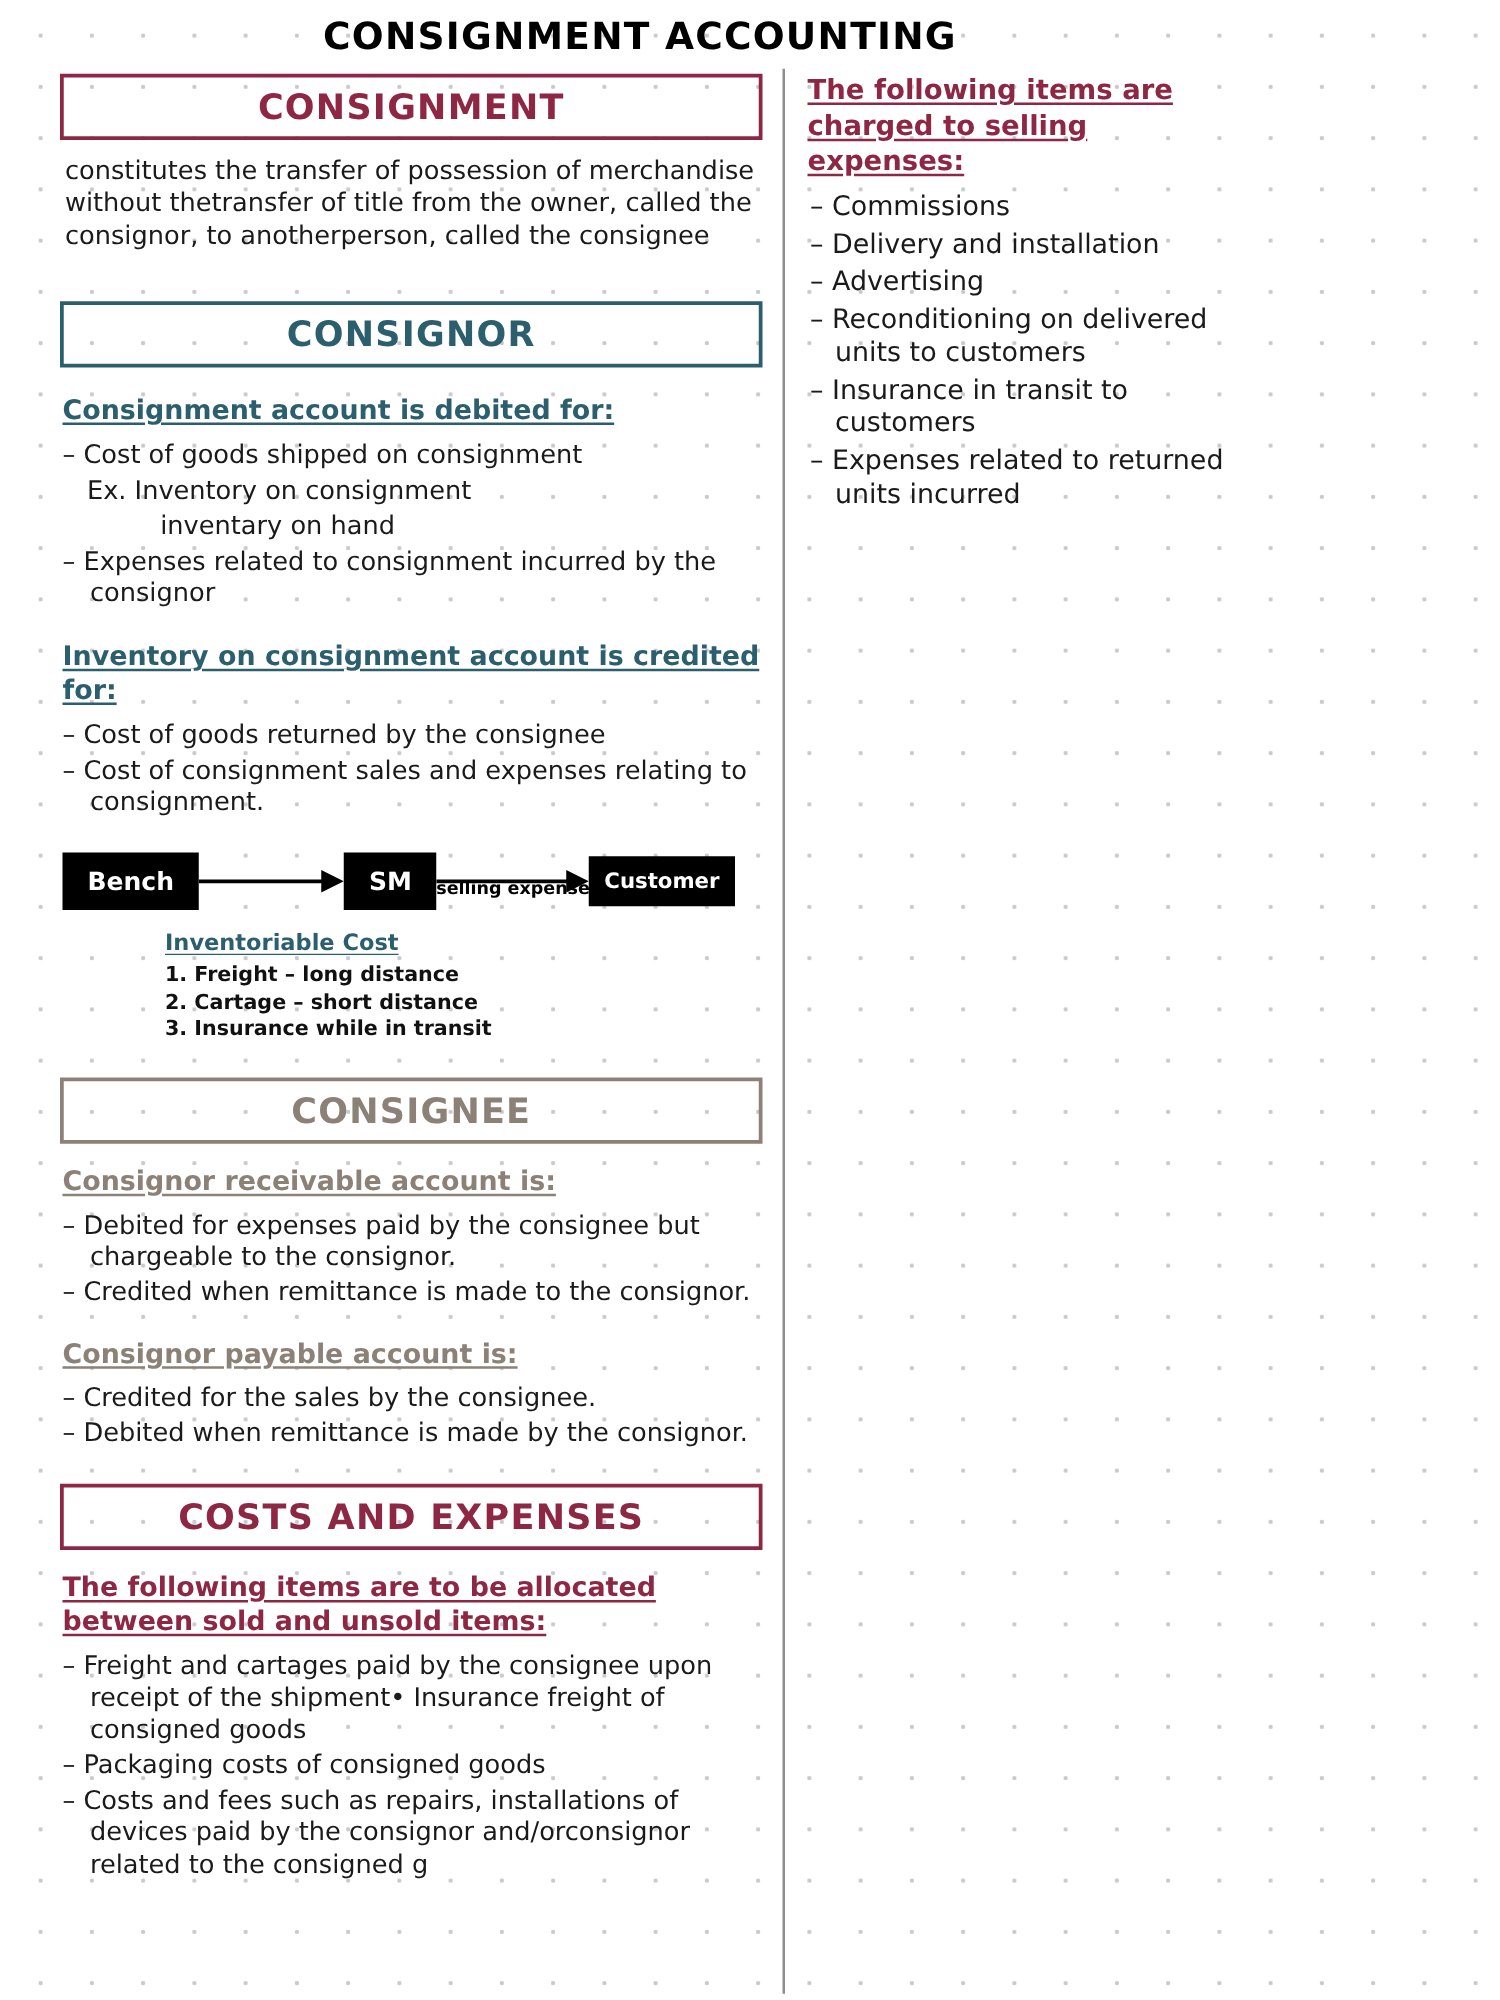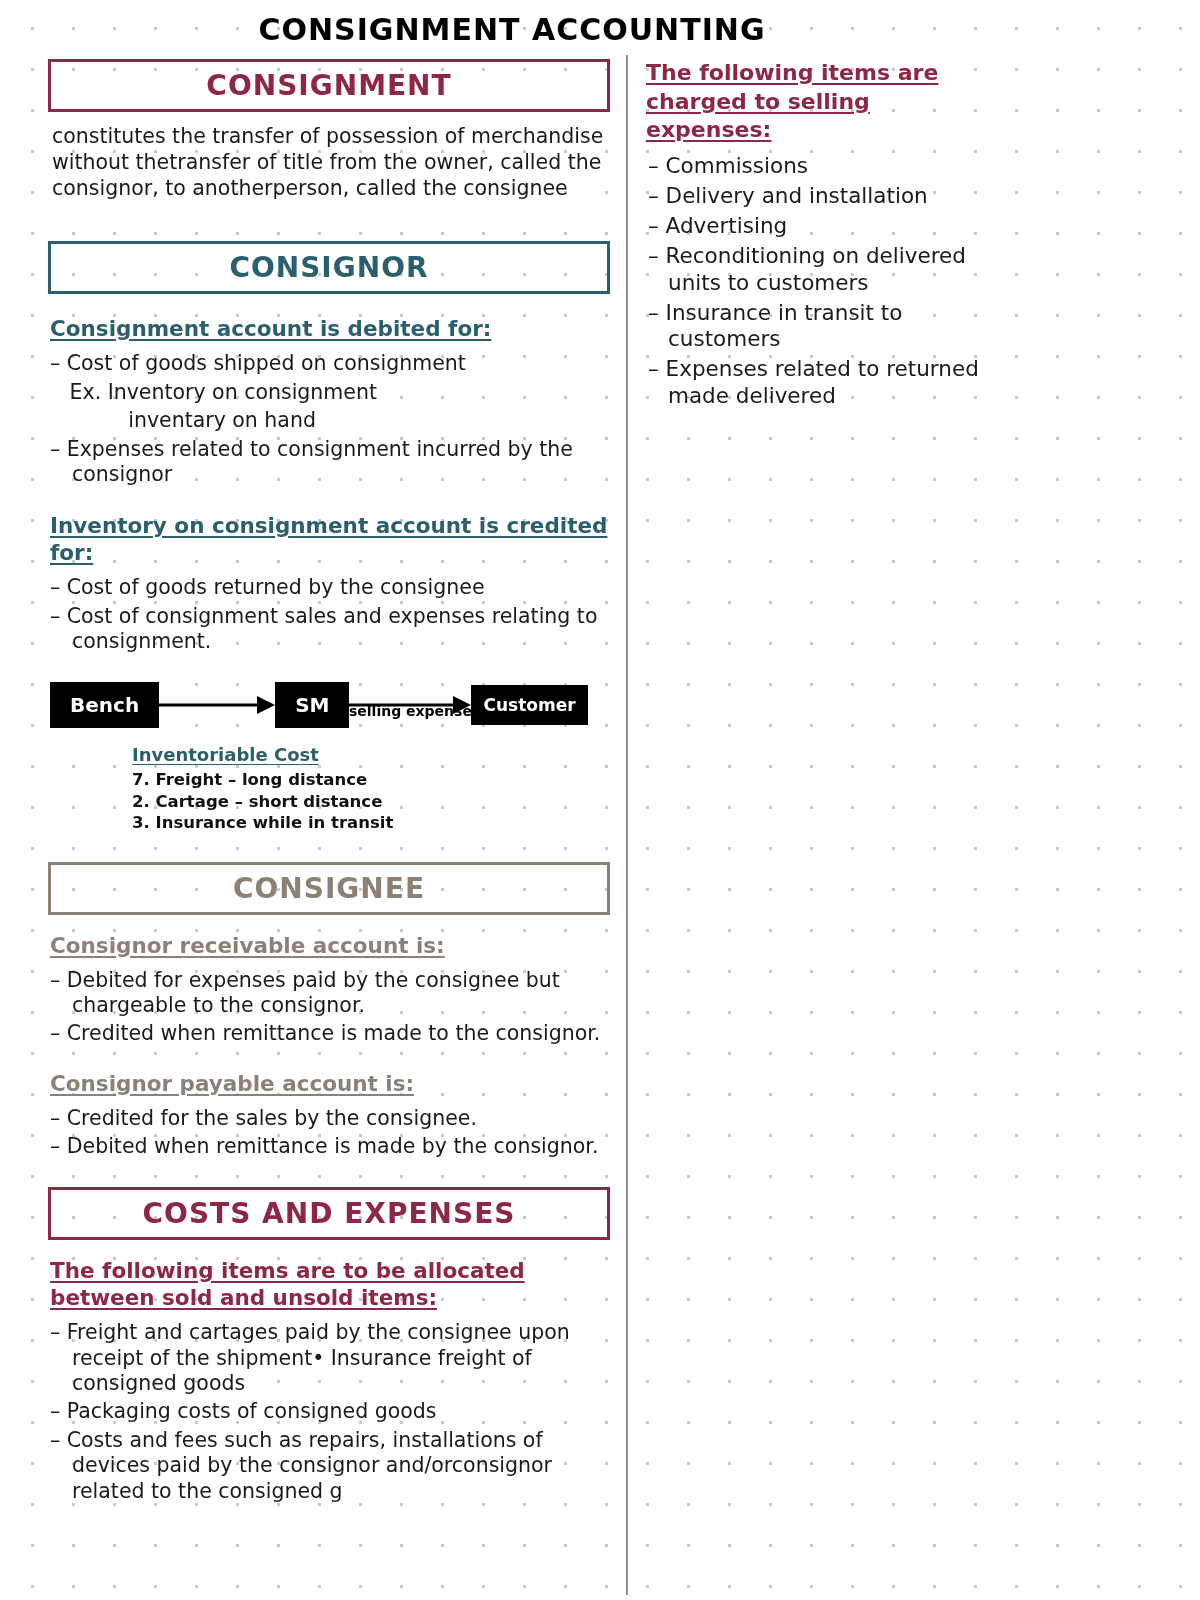"– Expenses related to returned" div.right-item { text: made delivered -> units incurred }
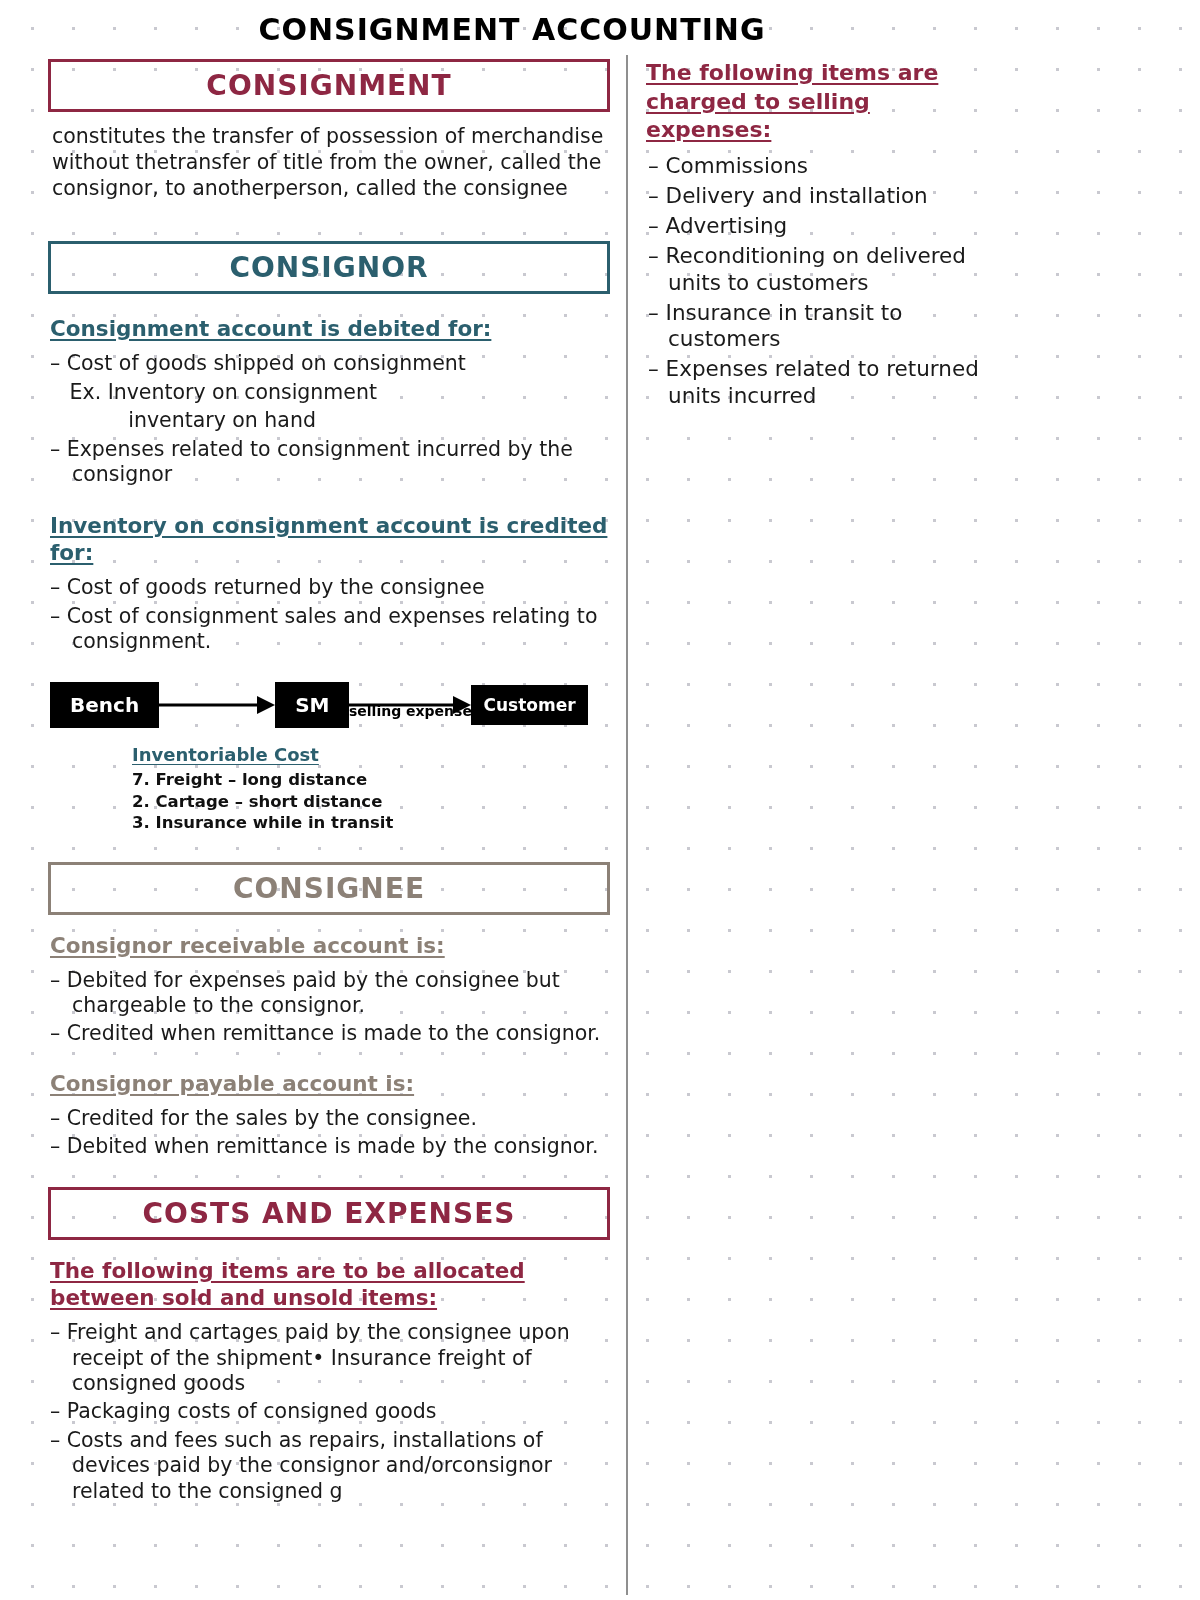"7. Freight – long distance" div.inv-item { text: 7 -> 1 }
